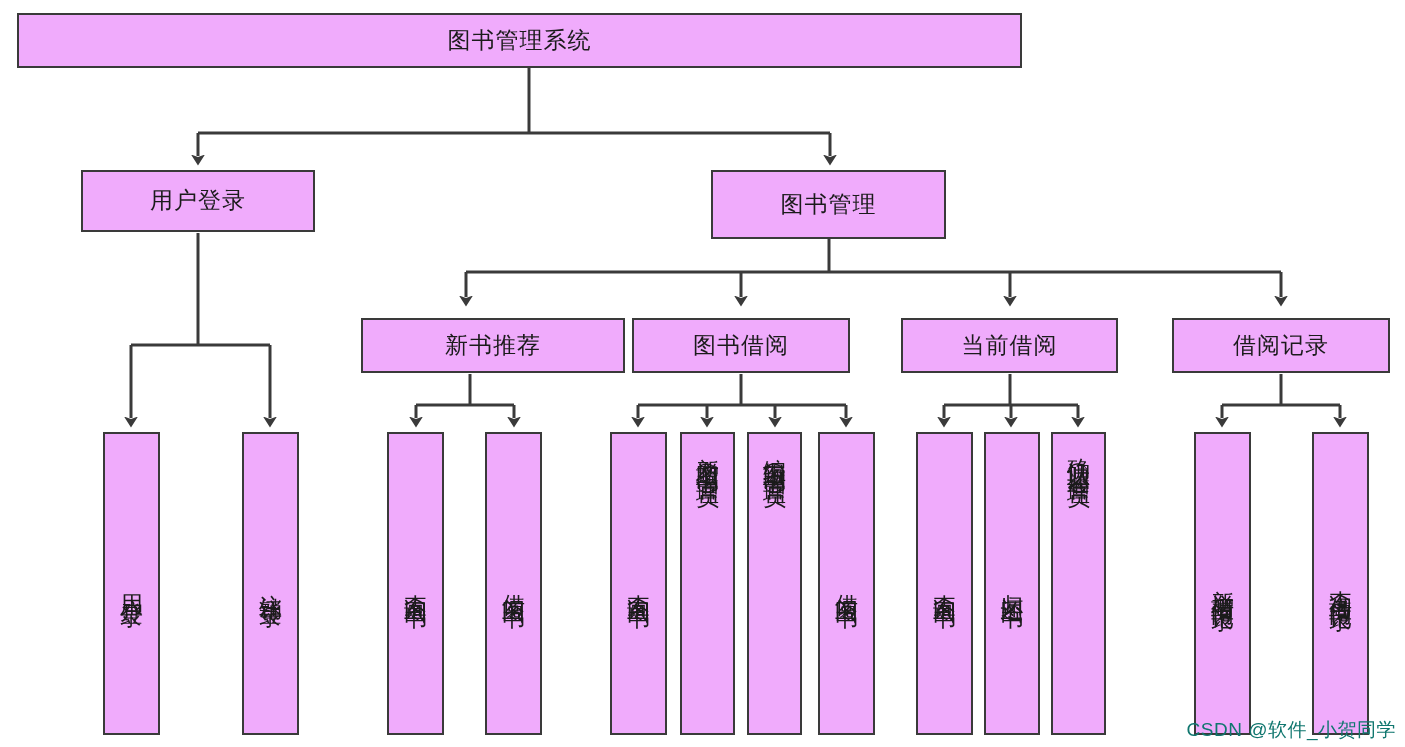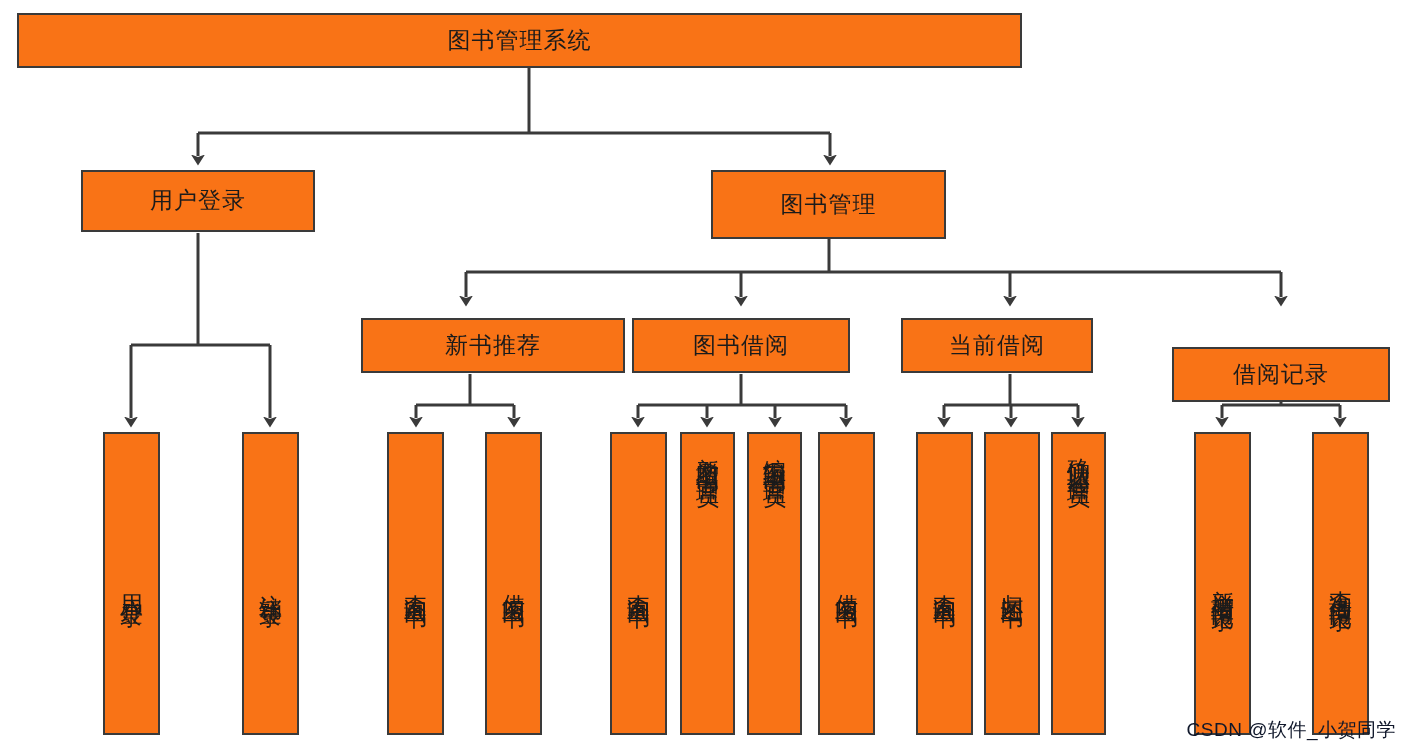"图书管理系统" .node { background: #f97316 -> #f0abfc }
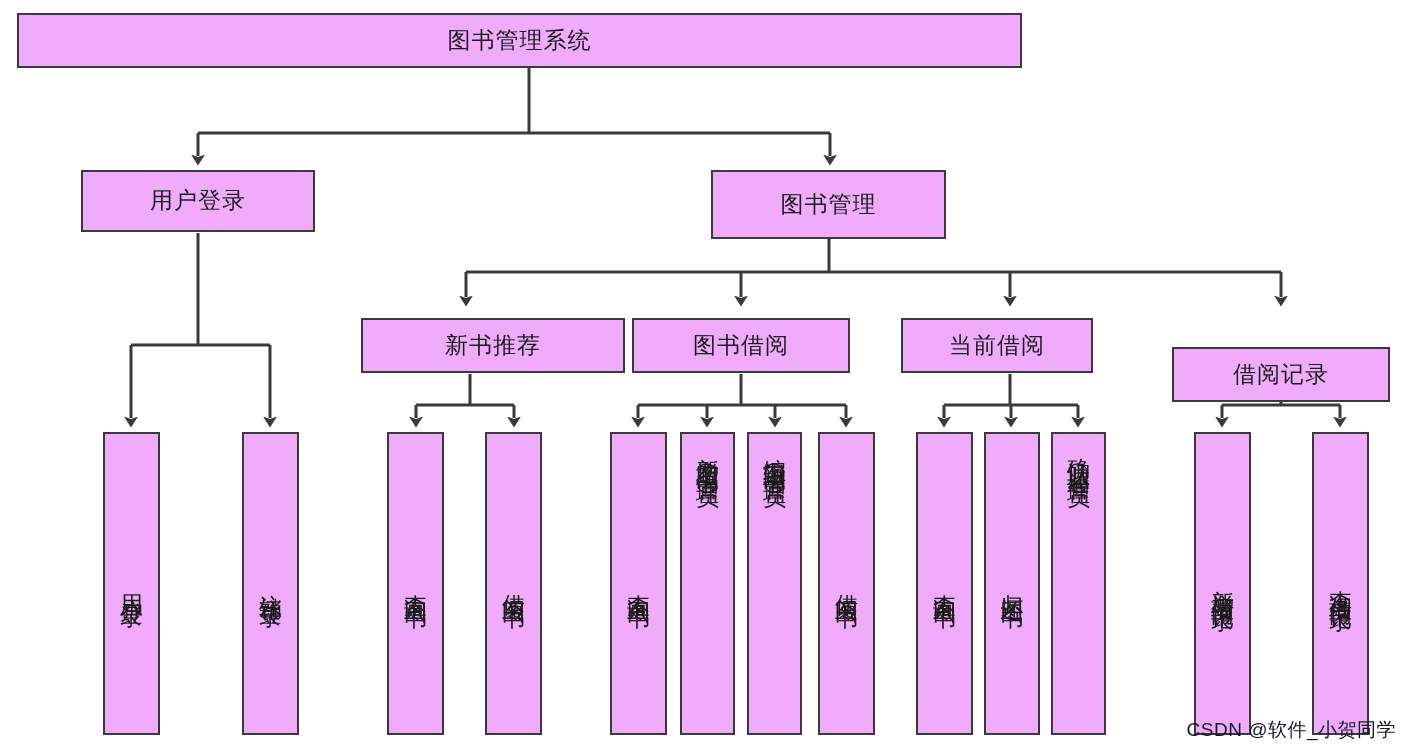"当前借阅" div.node { width: 192px -> 217px }
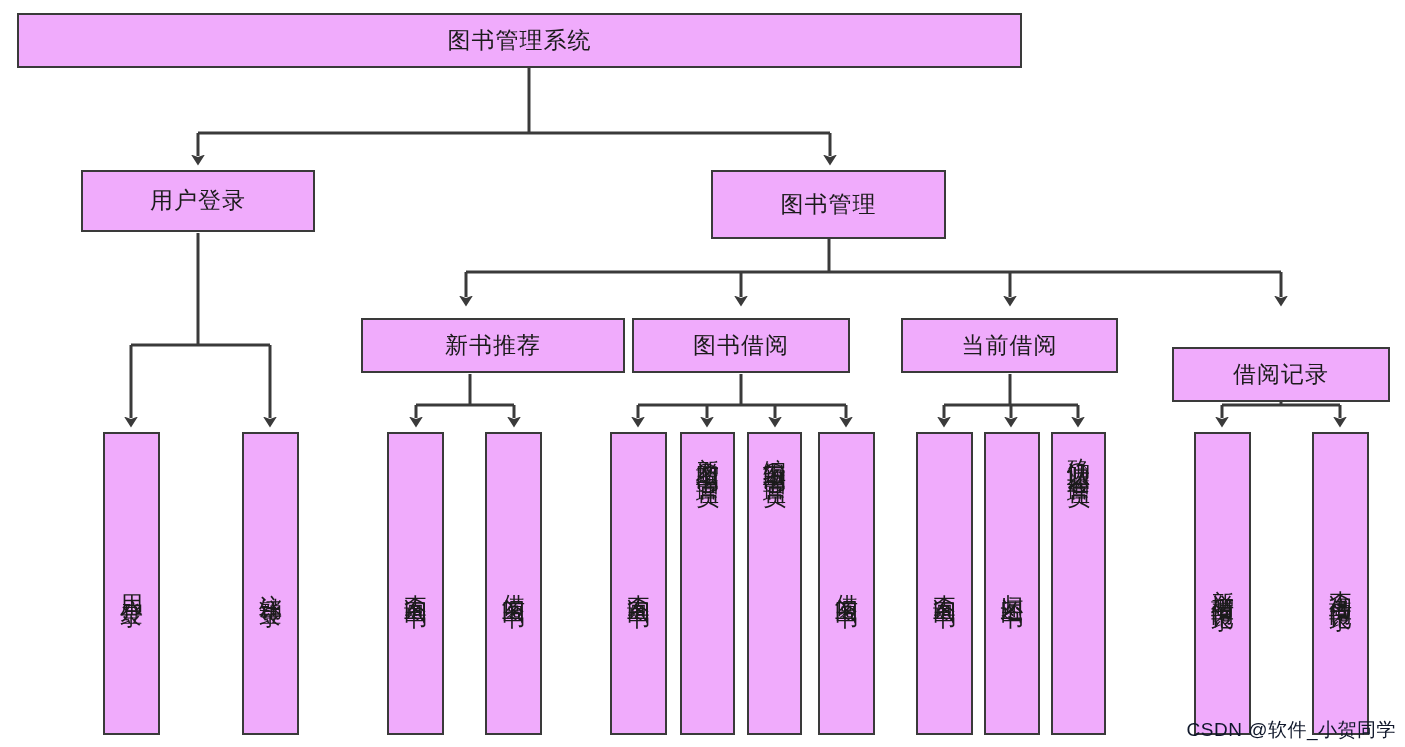"借阅记录" div.node { margin-top: 29px -> none }
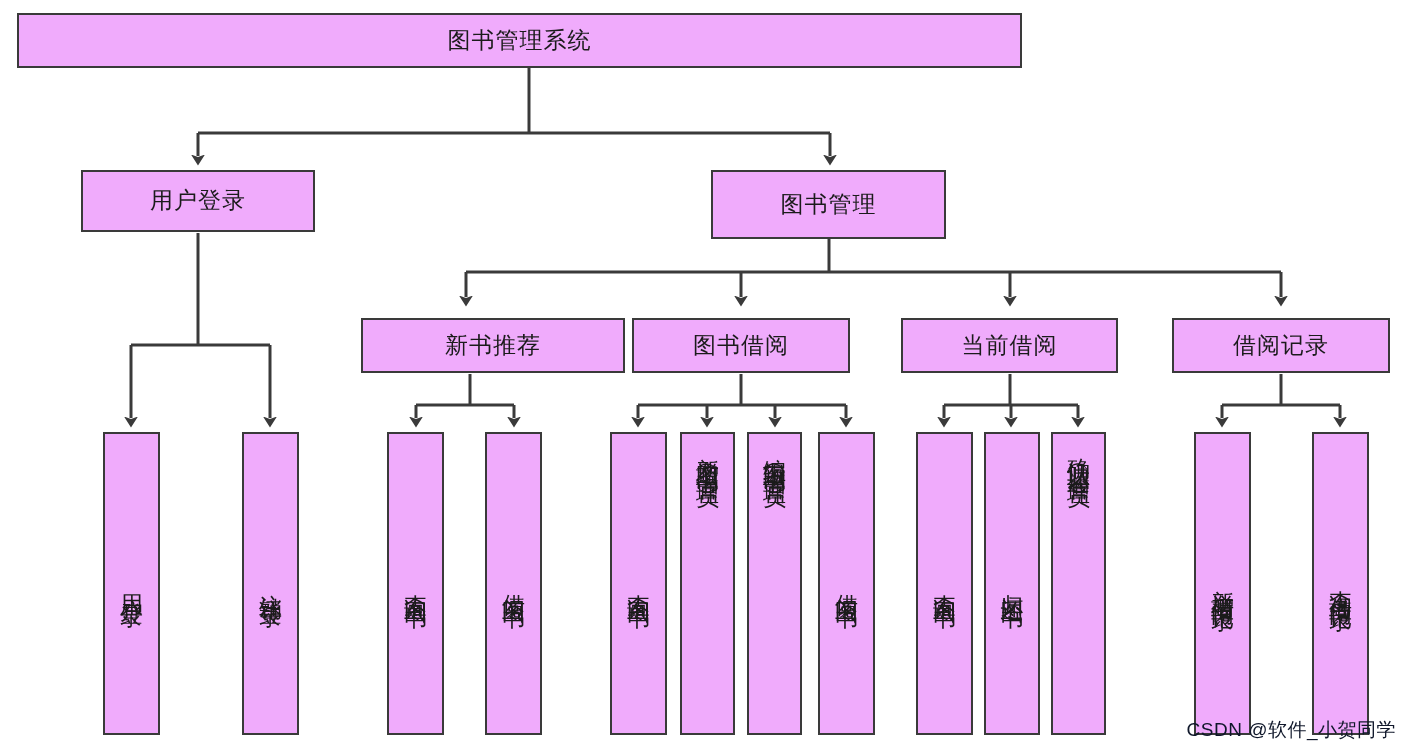"CSDN @软件_小贺同学" #watermark { color: #0f172a -> #0f766e }
